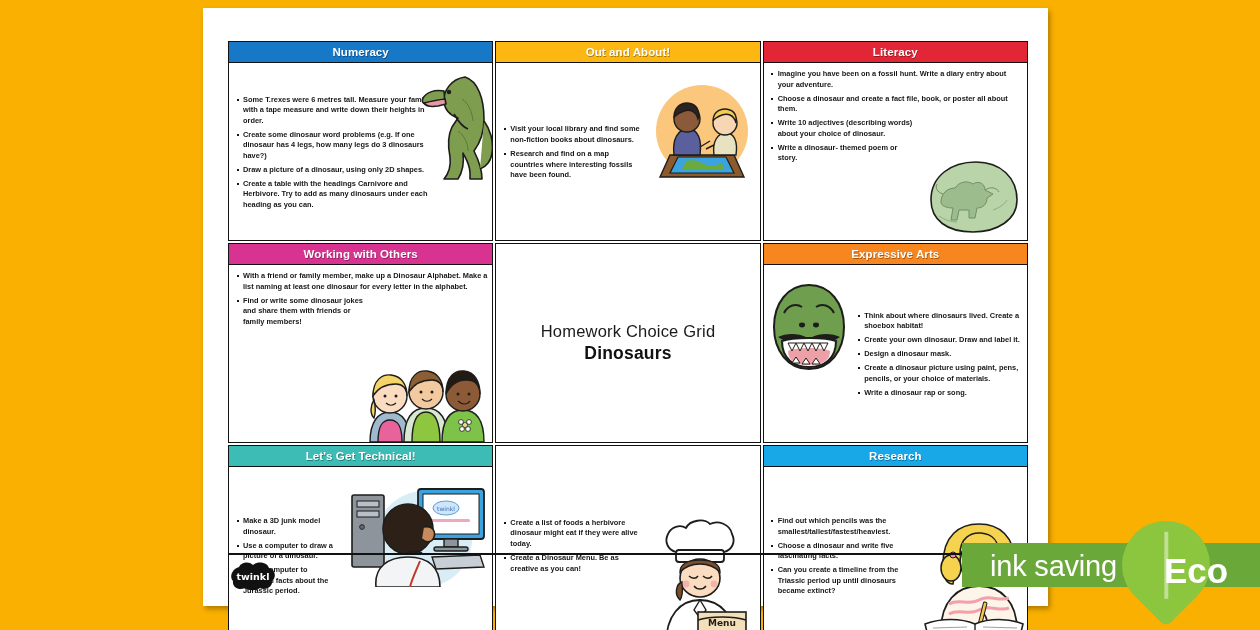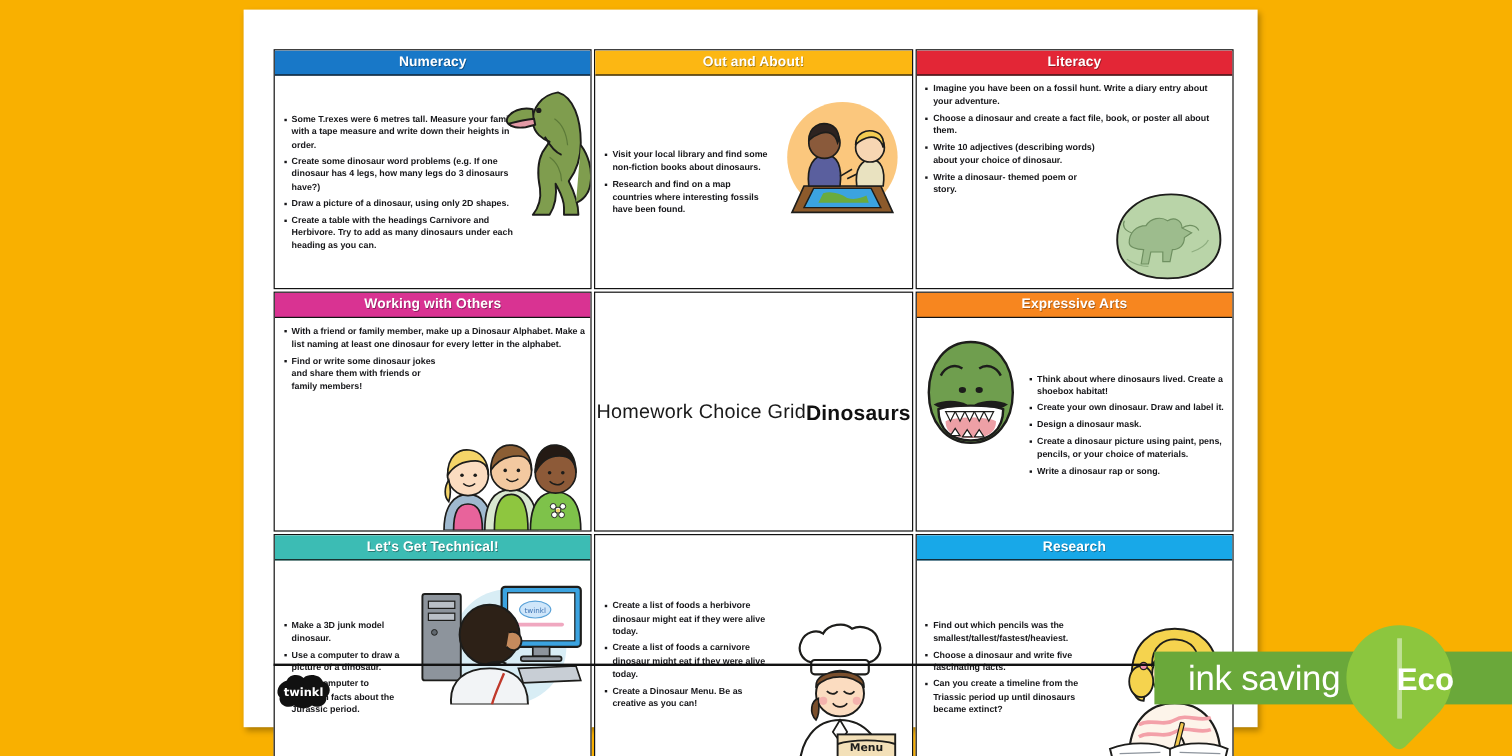"Homework Choice Grid" .center-cell { flex-direction: none -> column }
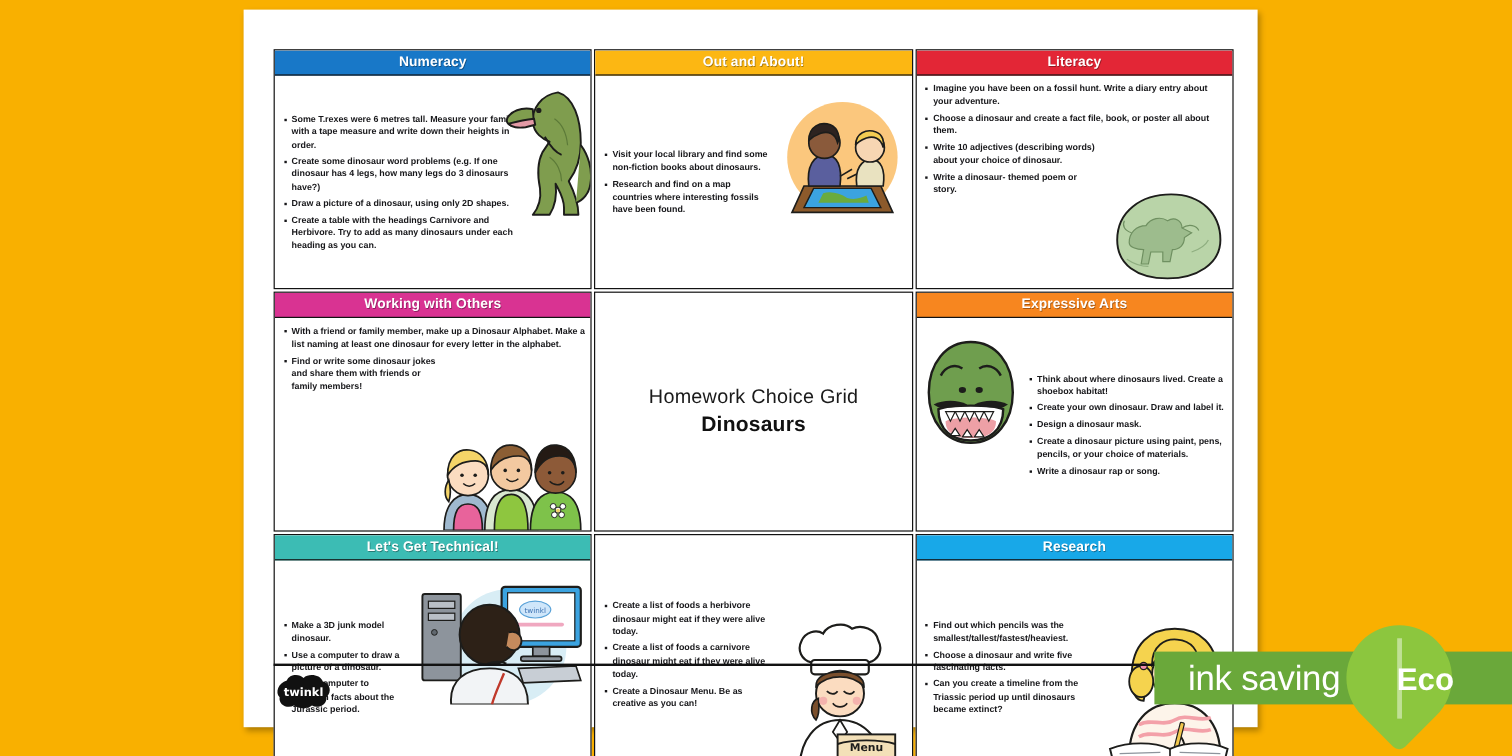"Create a list of foods a carnivore" li { html: <li>Create a list of foods a carnivore dinosaur might eat if they were alive today.</li> -> none }
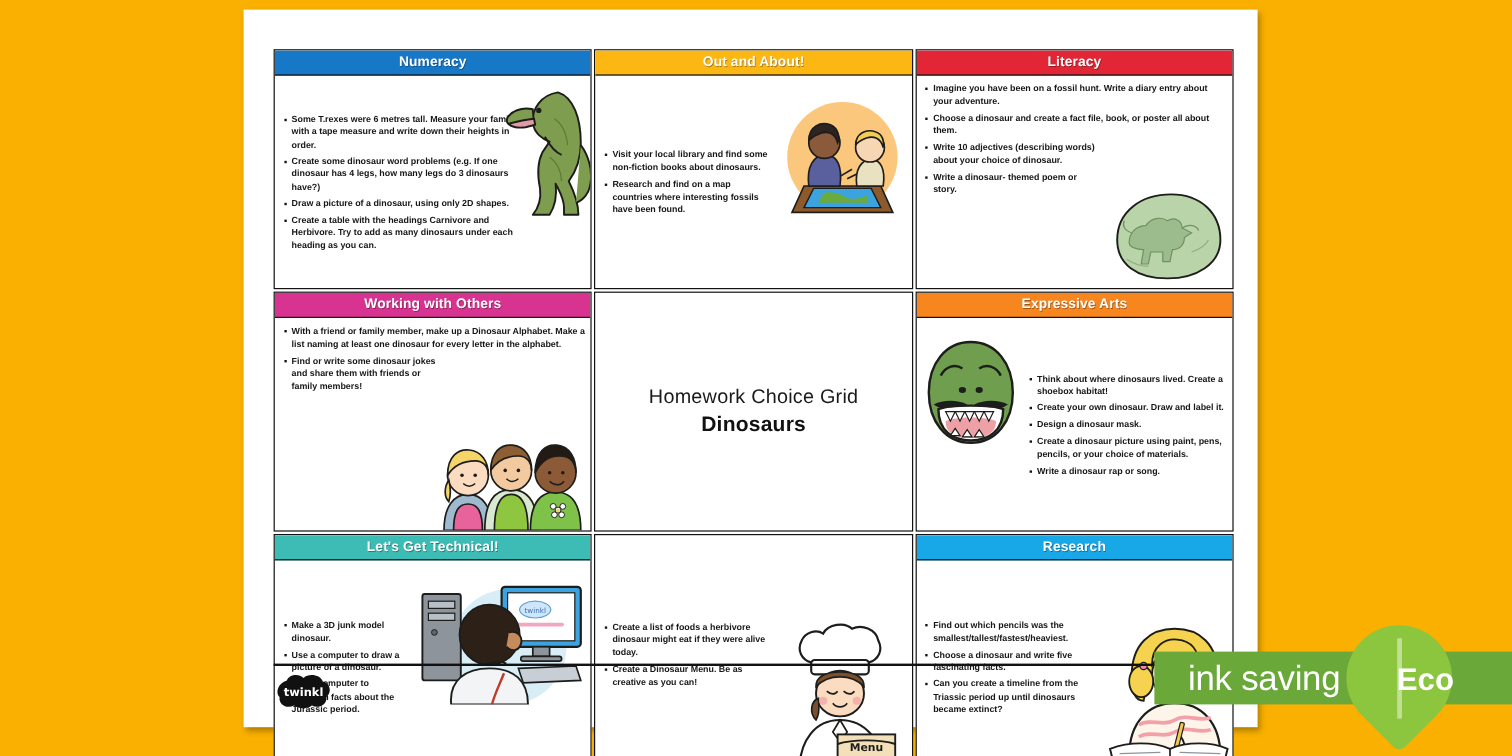"Eco" #eco-eco-text { font-size: 26px -> 35px }
